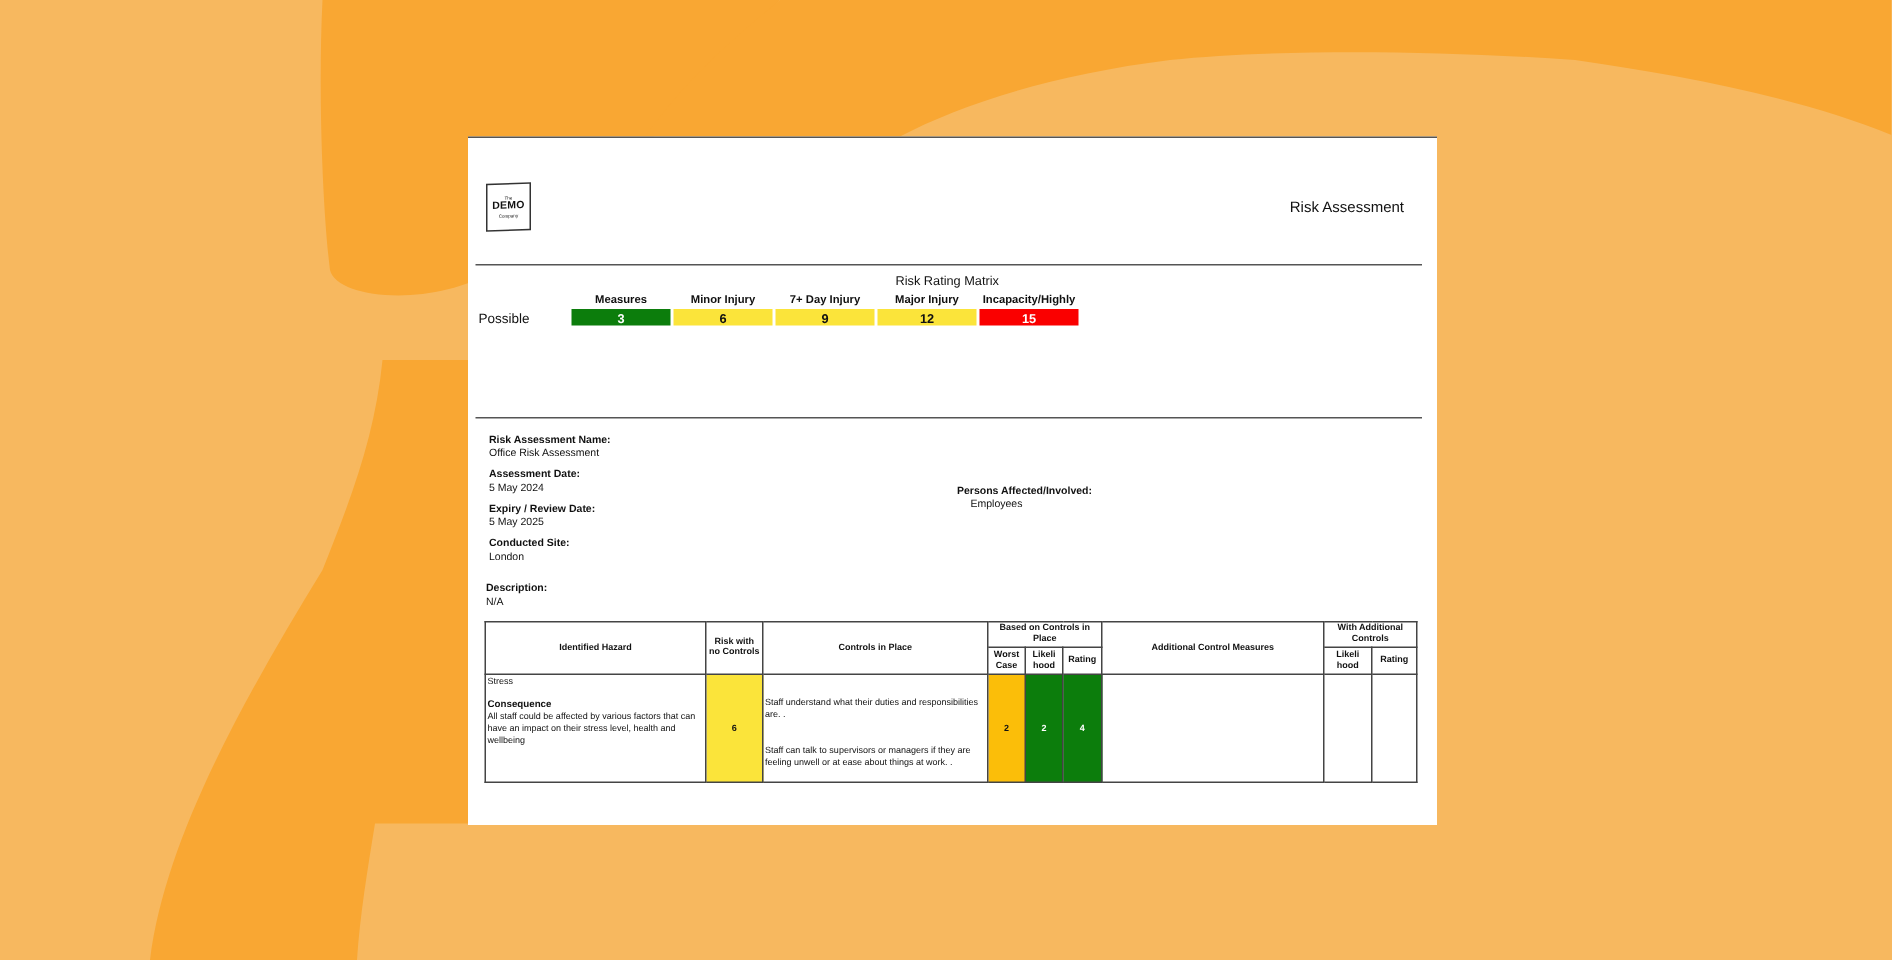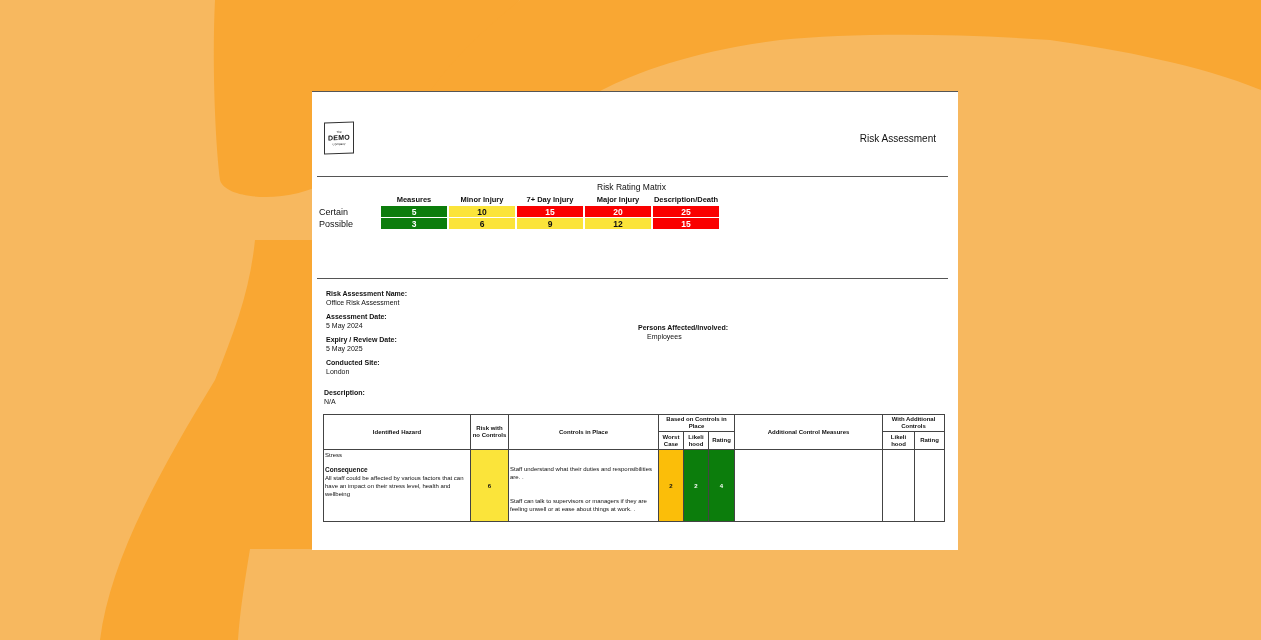"Description/Death" th { text: Description/Death -> Incapacity/Highly }
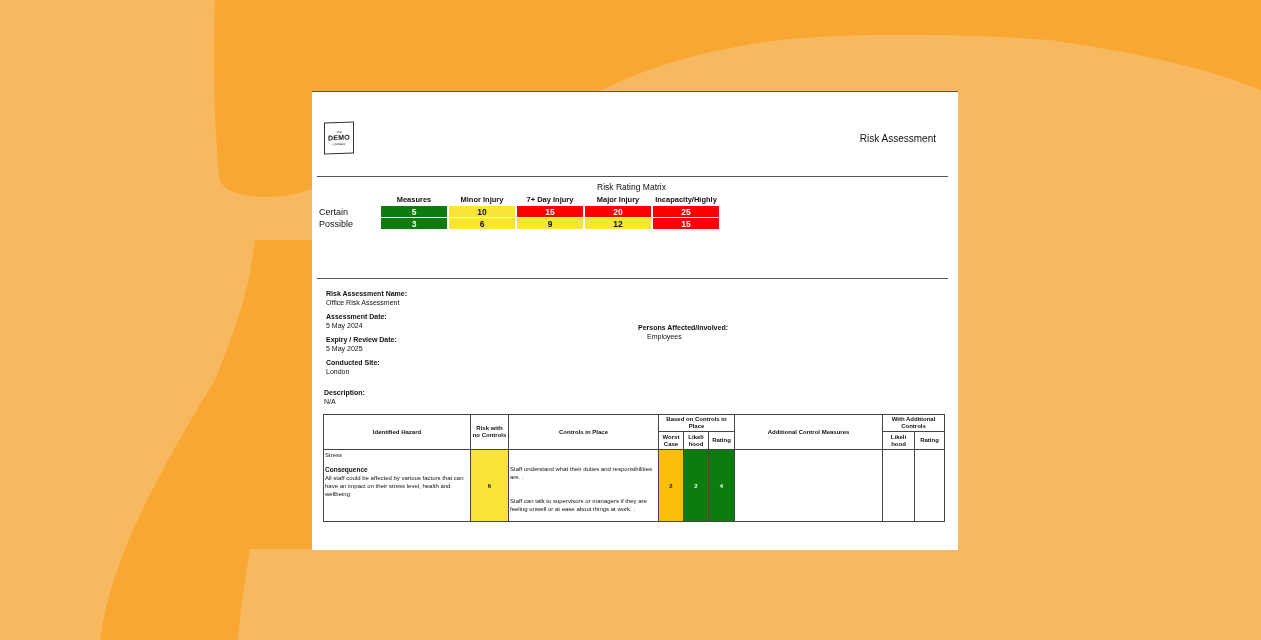"Certain" tr { html: <tr> <td>Certain</td> <td>5</td> <td>10</td> <td>15</td> <td>20</td> <td>25</td> </tr> -> none }
